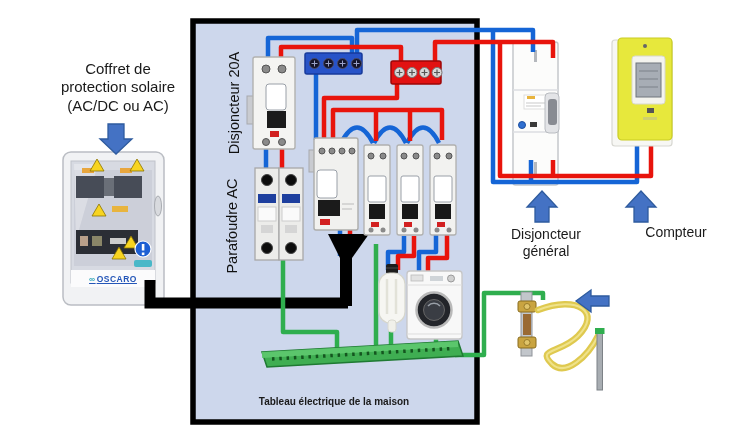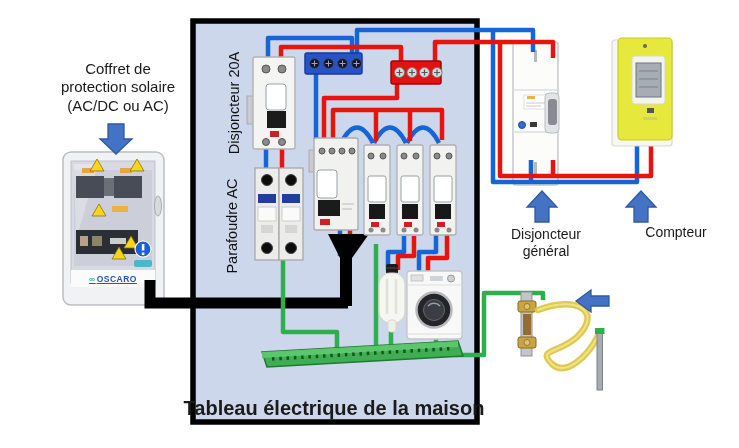"Tableau électrique de la maison" div.label { font-size: 20px -> 10px }
